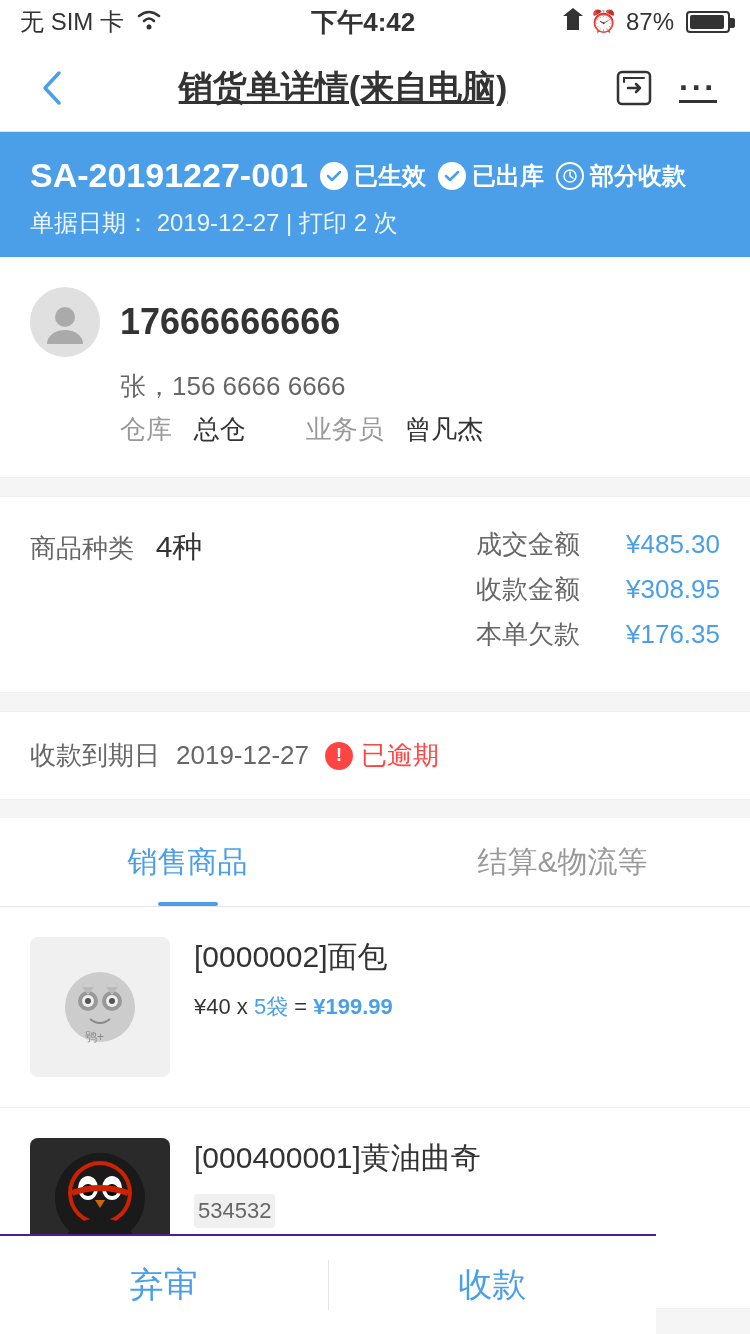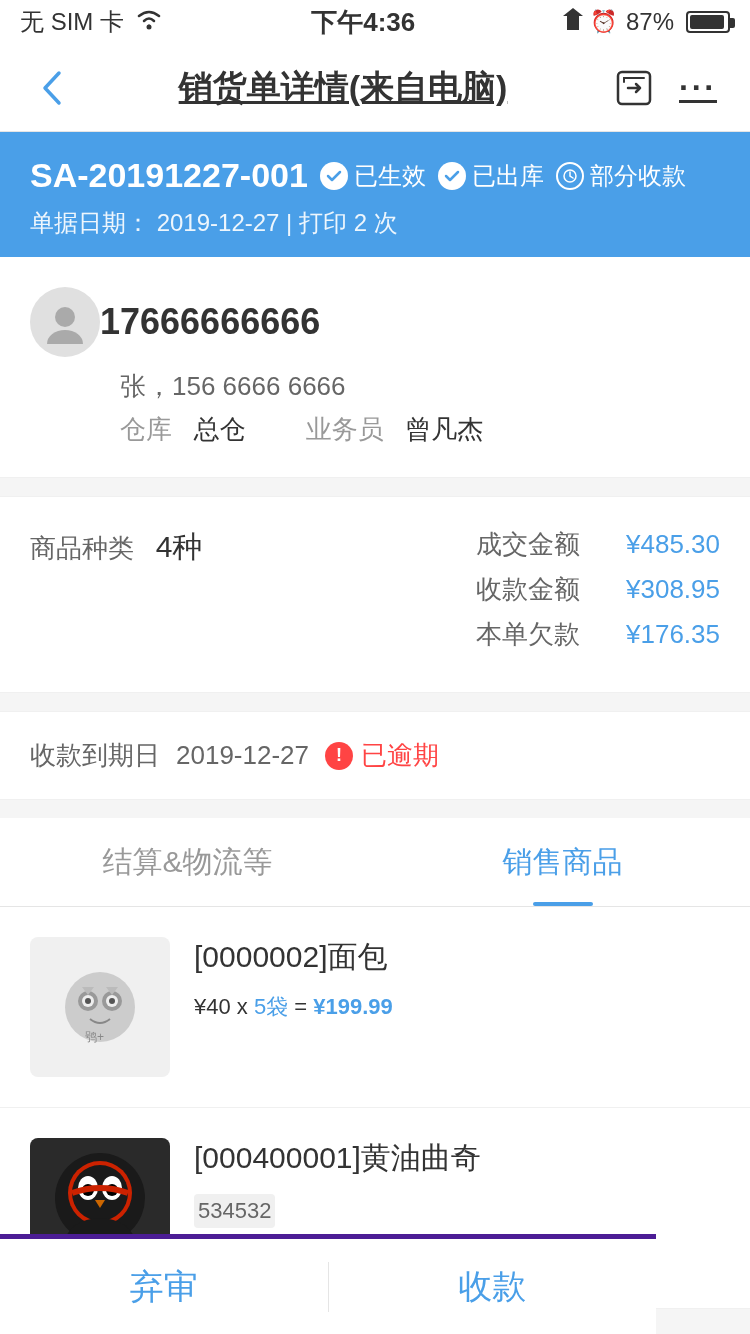"下午4:36" div.status-center { text: 4:36 -> 4:42 }
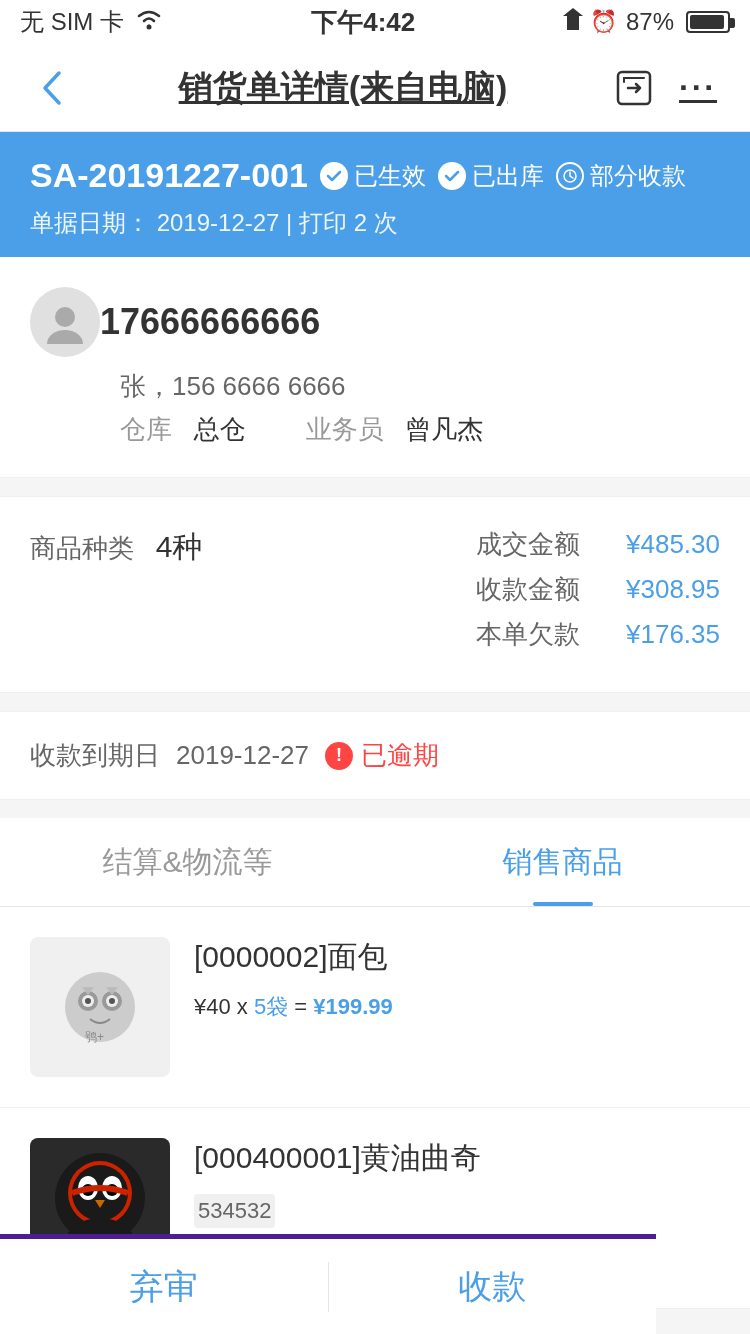"已生效" .badge { font-weight: none -> bold }
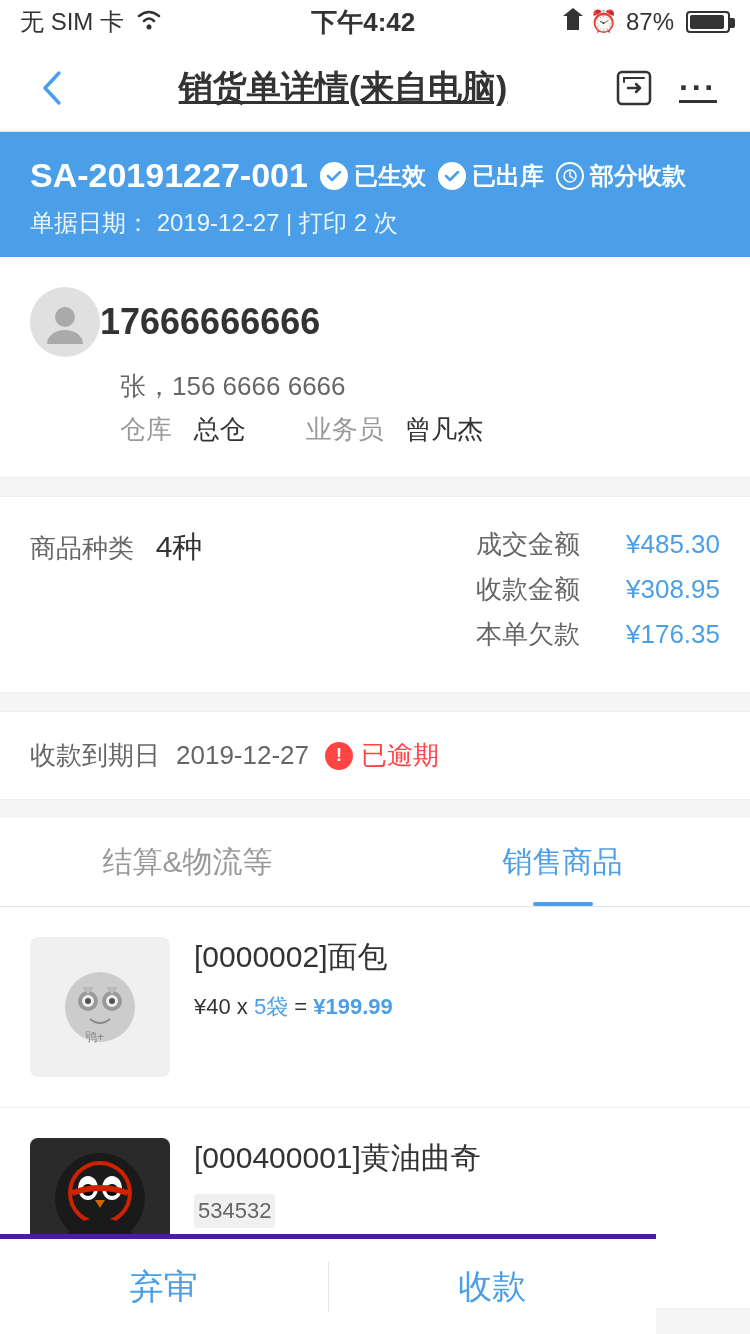"17666666666" .customer-row { gap: none -> 20px }
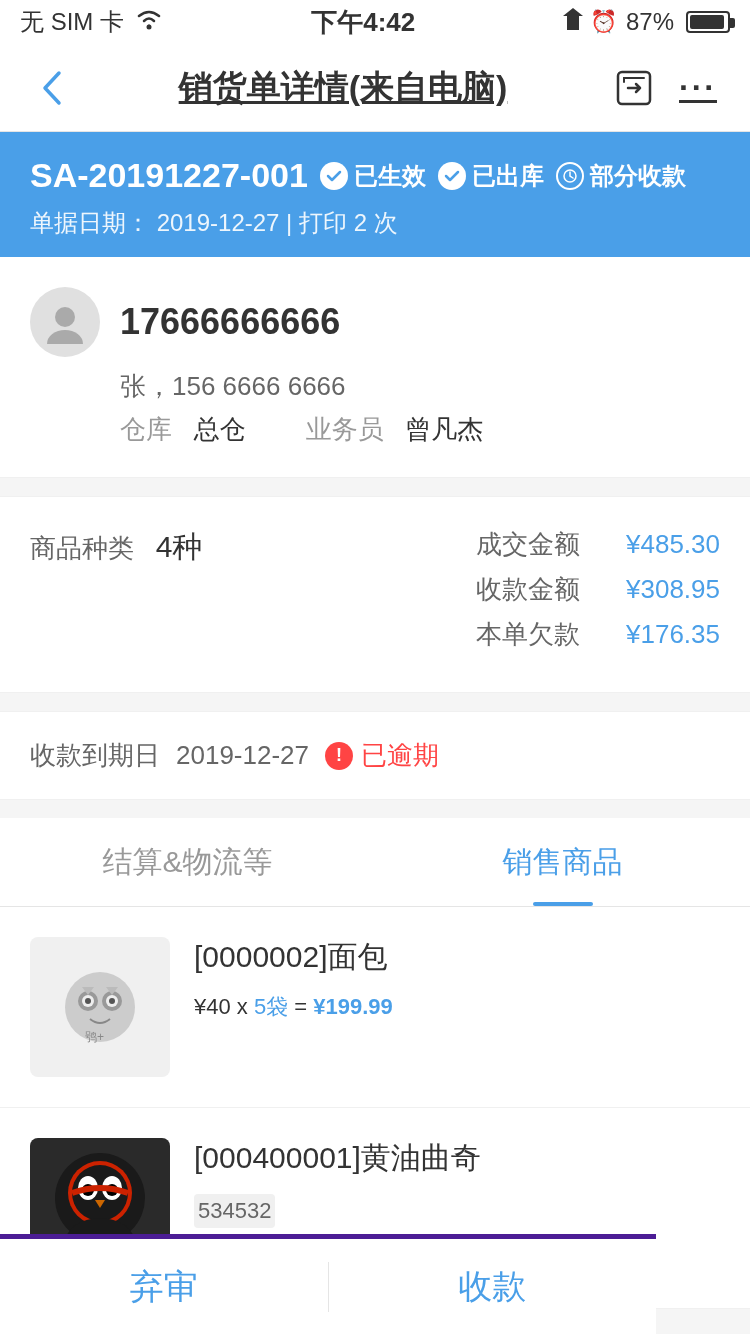"结算&物流等" div.tab { order: before "销售商品" -> after "销售商品" }
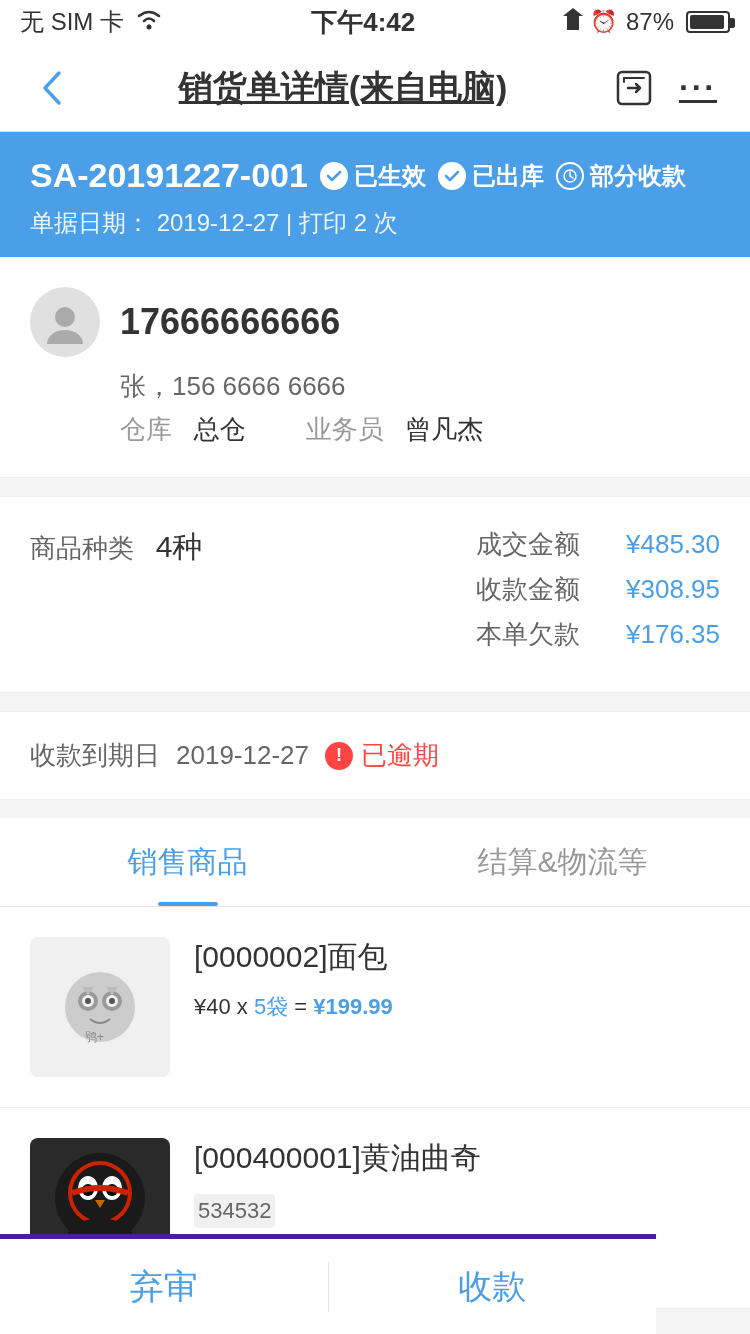"弃审" .bottom-bar { border-top: 5px solid #4c1d95 -> 2px solid #4c1d95 }
